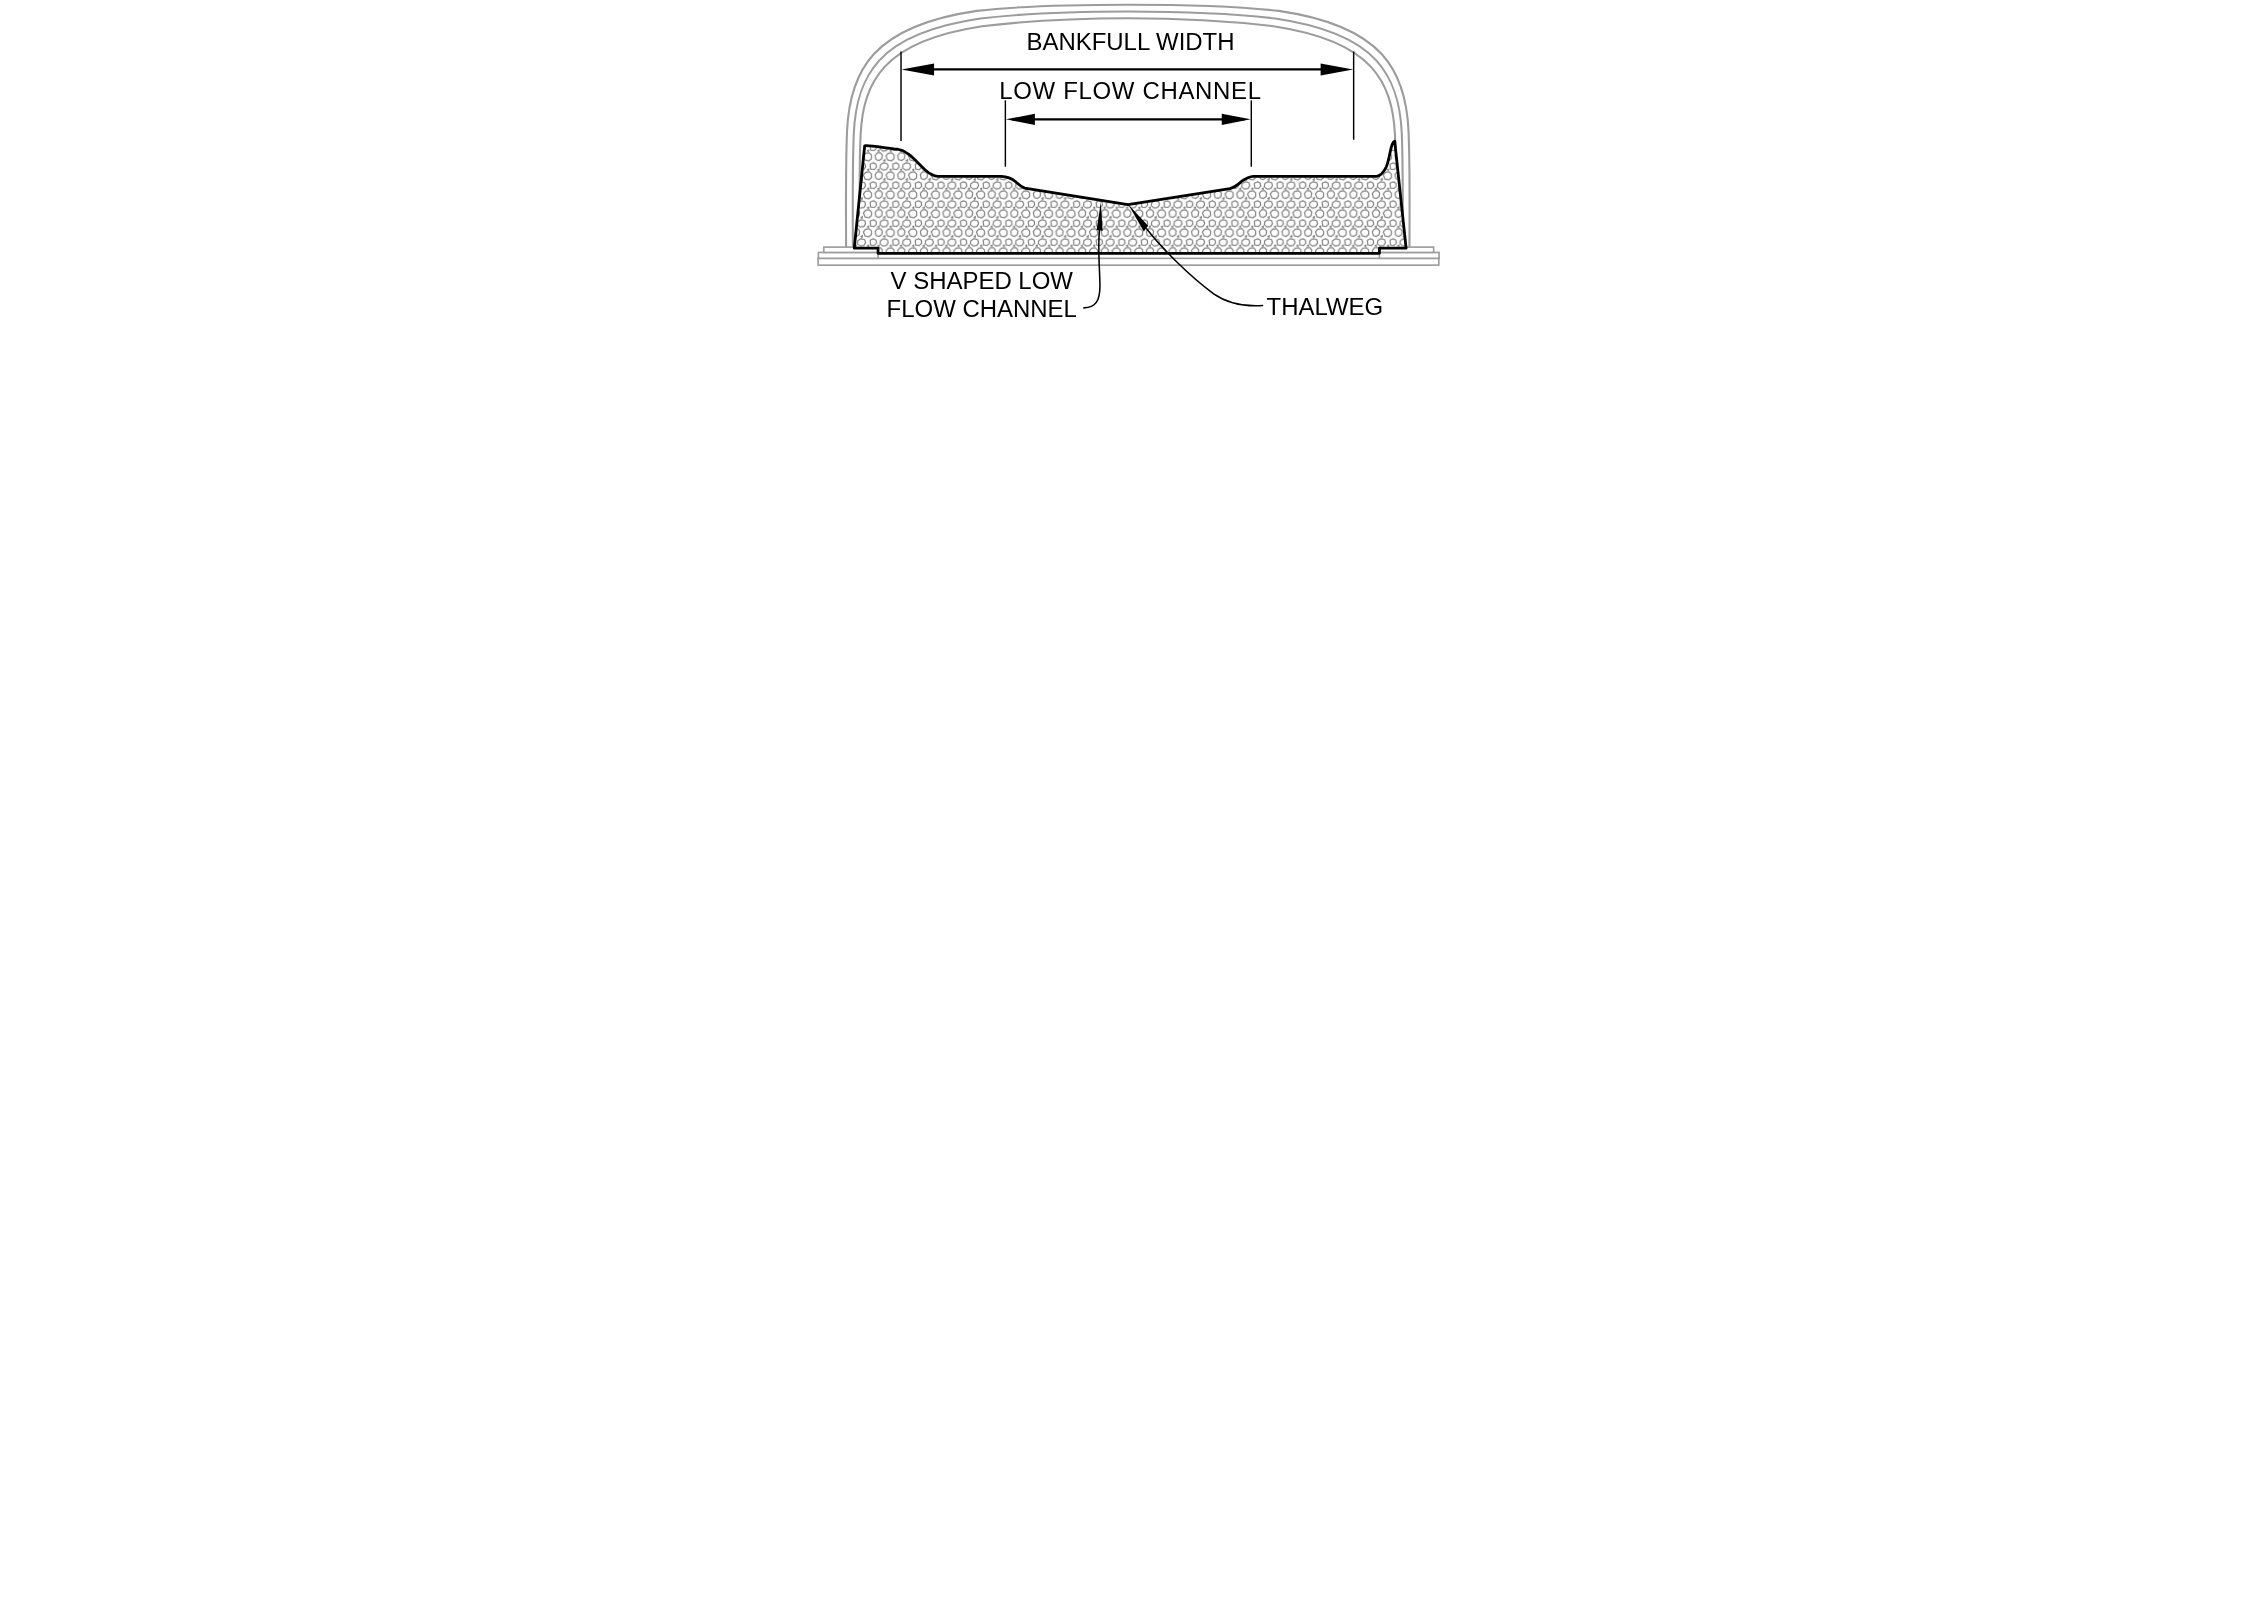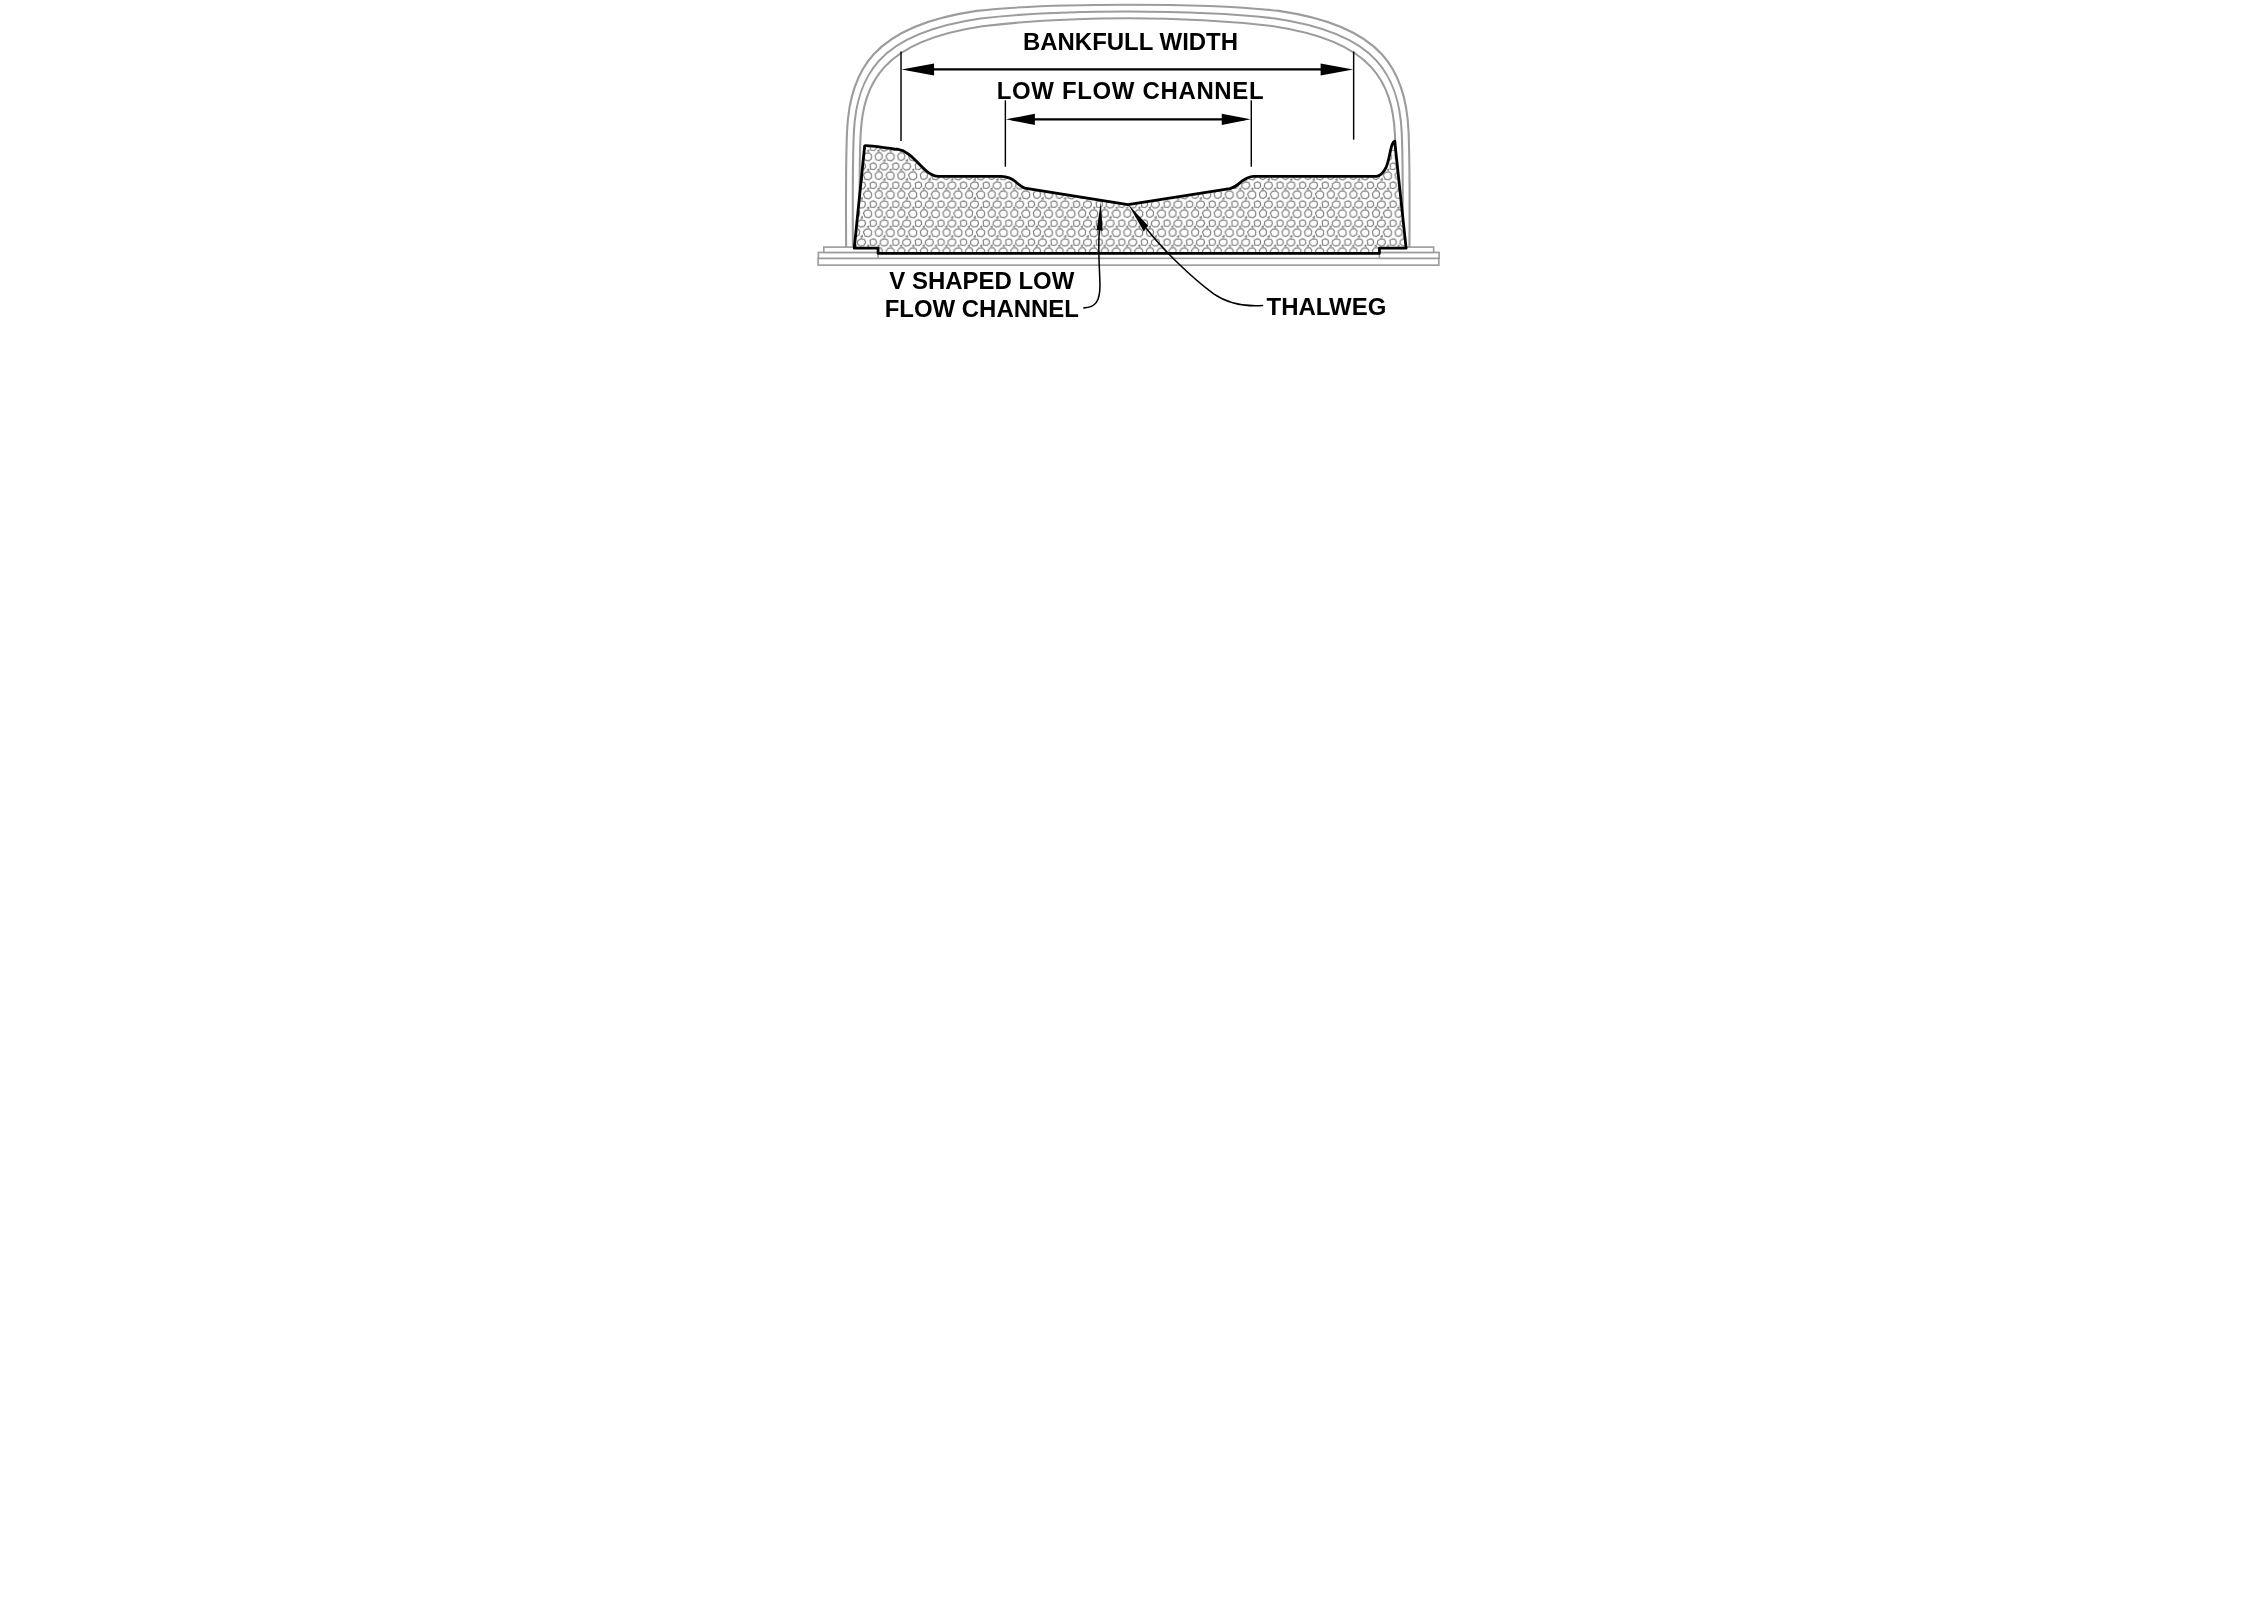"BANKFULL WIDTH" .diagram-wrap { font-weight: bold -> none }
